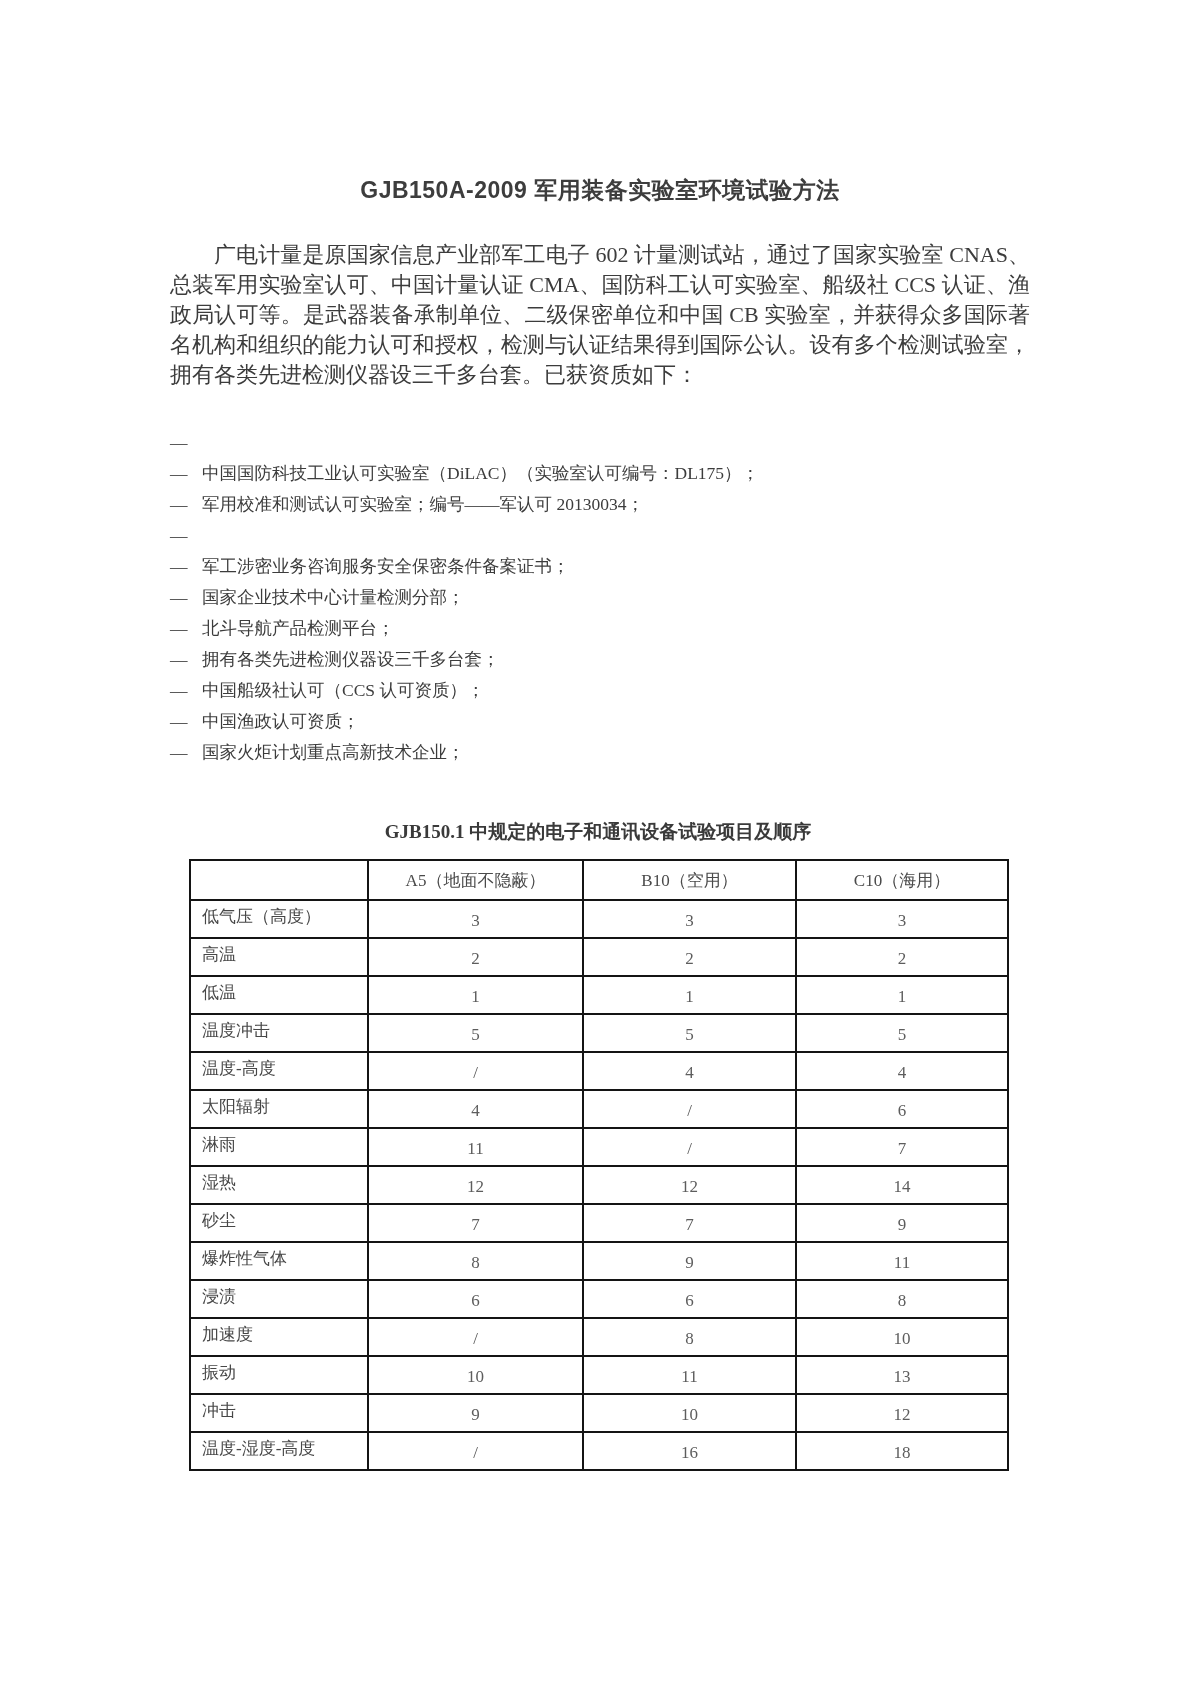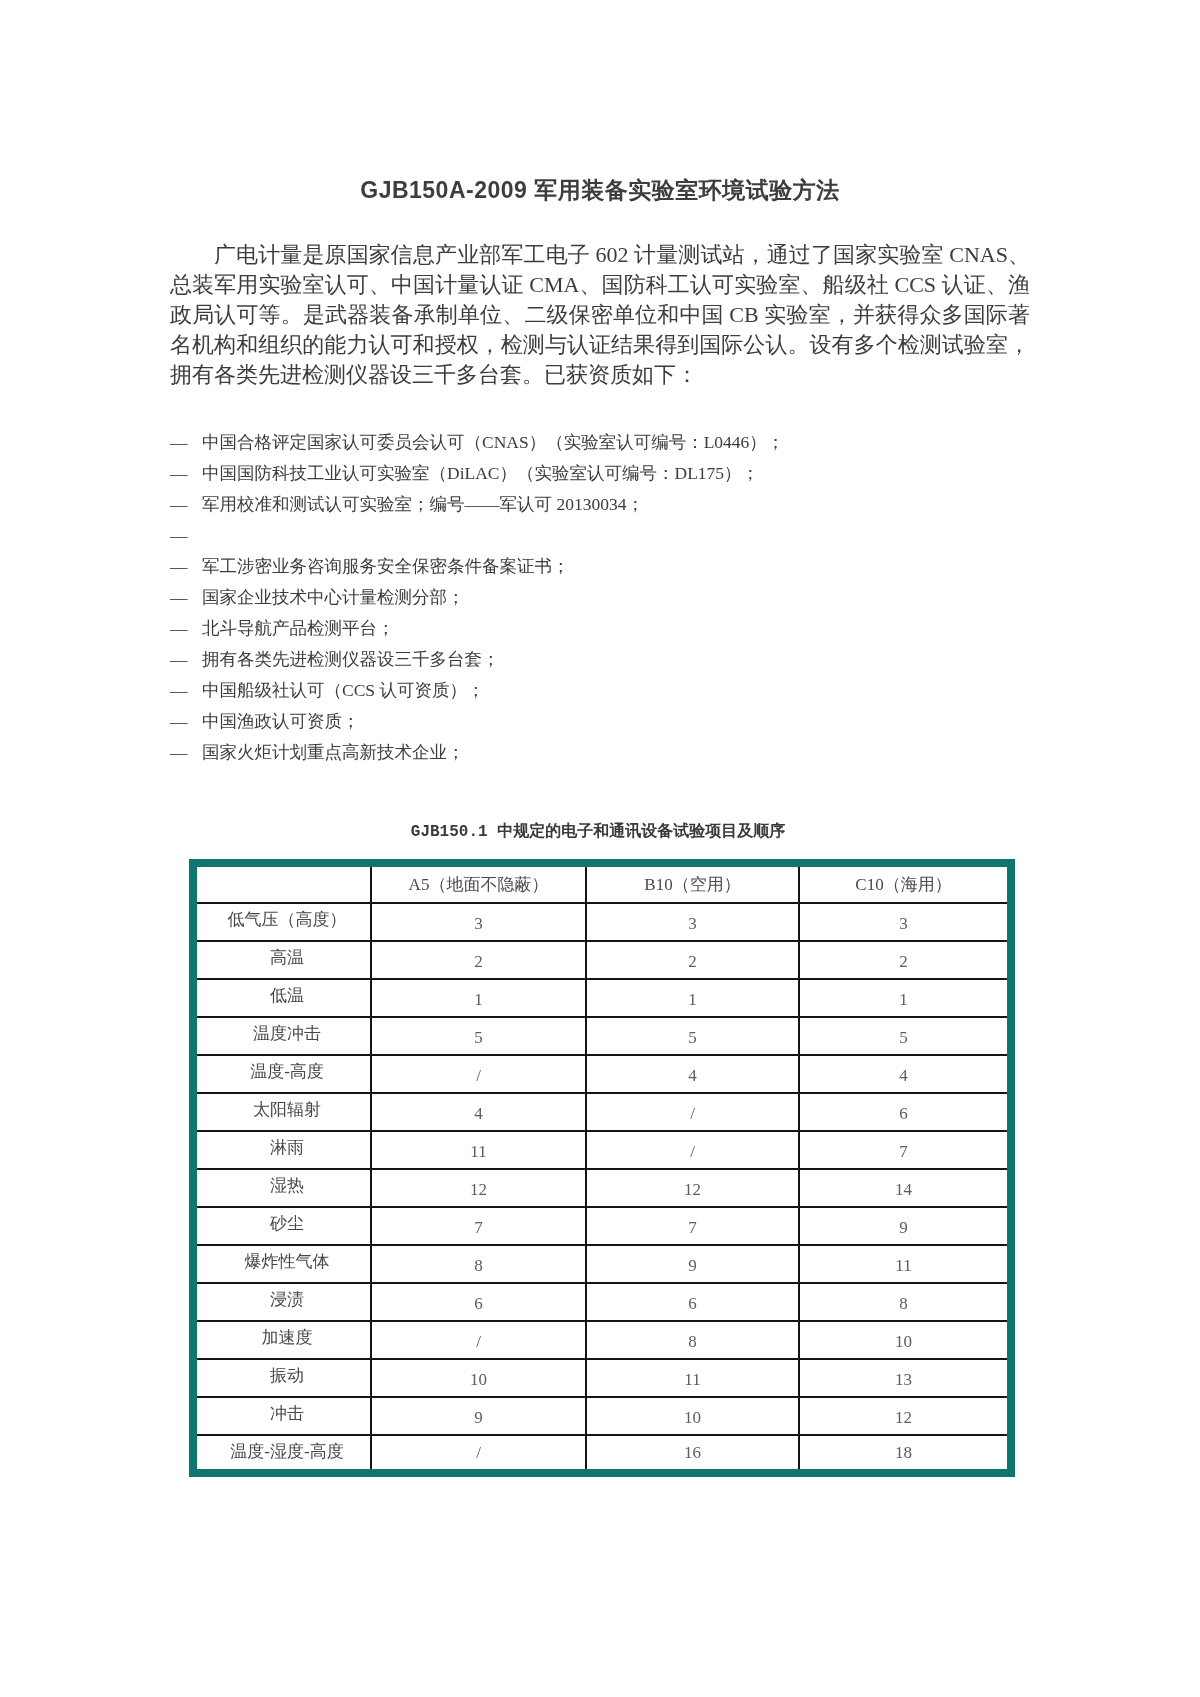"中国合格评定国家认可委员会认可（CNAS）（实验室认可编号：L0446）；" span { html: <span>中国合格评定国家认可委员会认可（CNAS）（实验室认可编号：L0446）；</span> -> none }
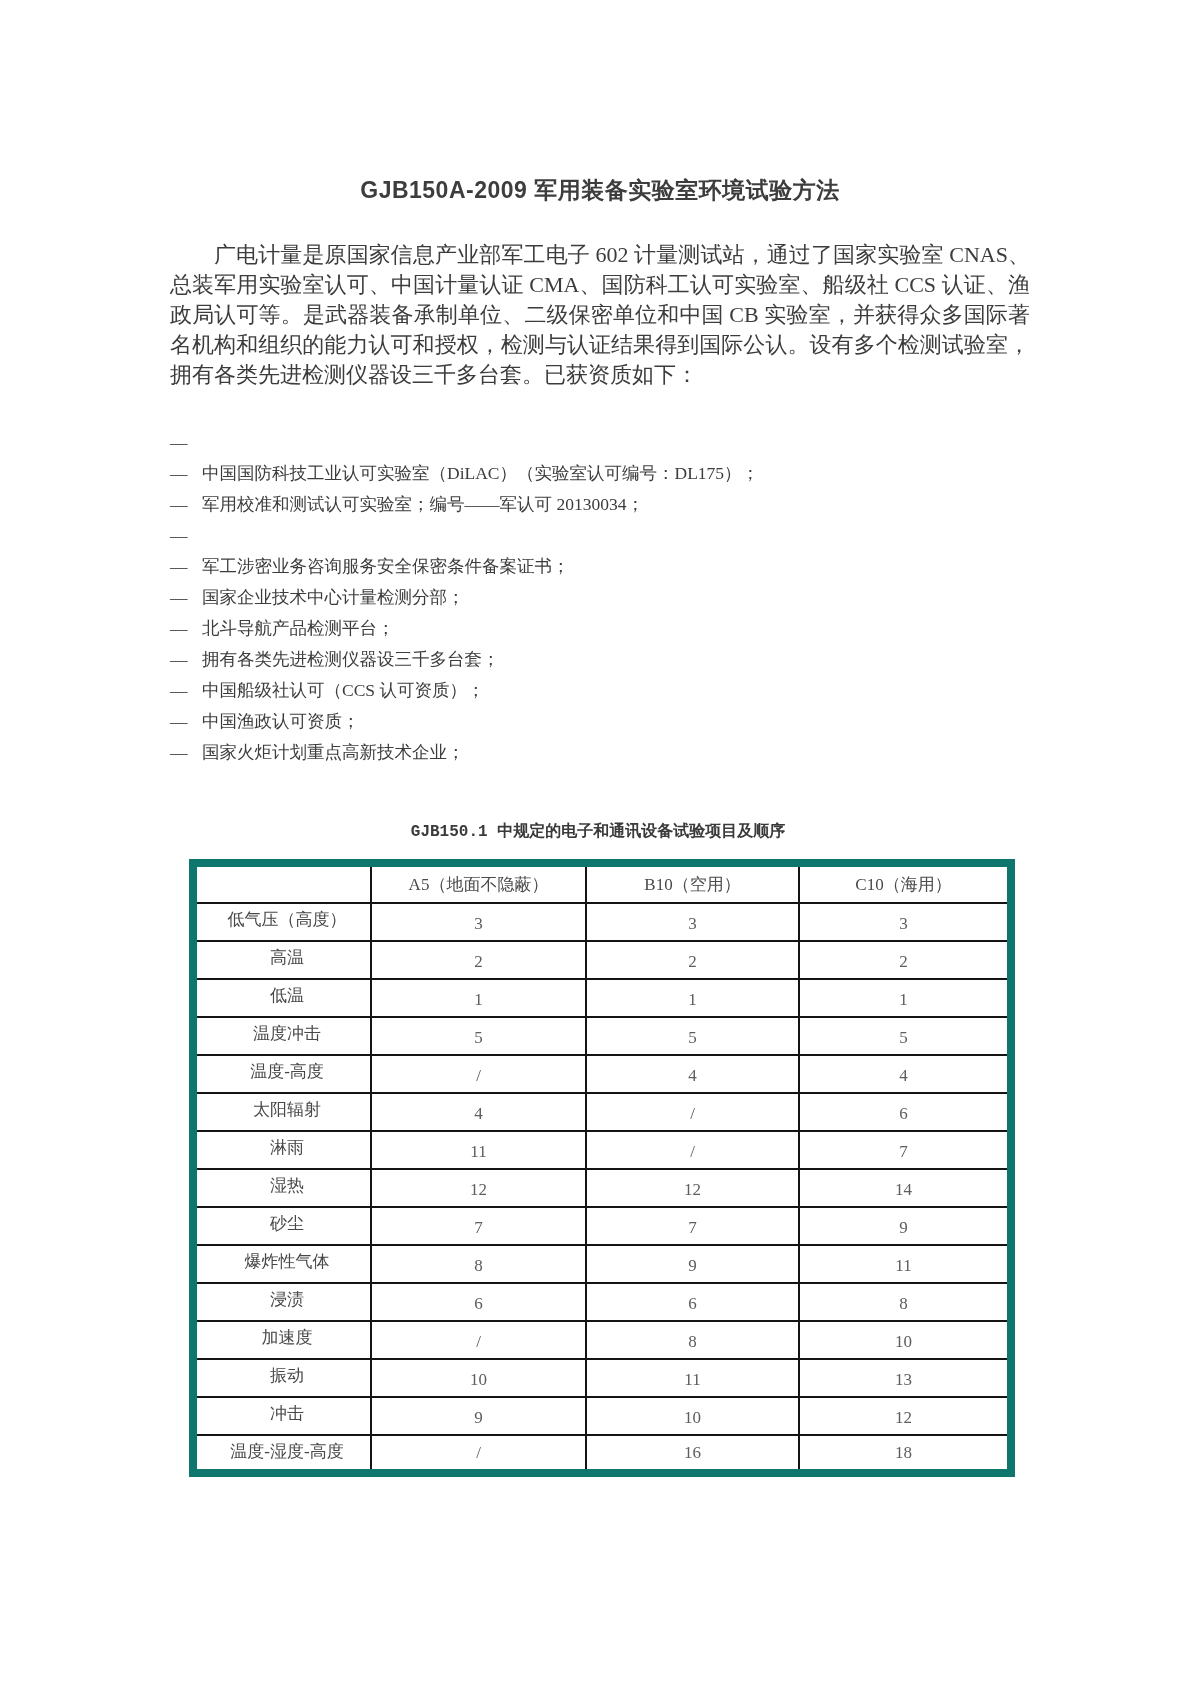"GJB150.1 中规定的电子和通讯设备试验项目及顺序" .table-title { font-family: Liberation Mono, monospace -> Liberation Serif, serif; font-size: 16px -> 19px }
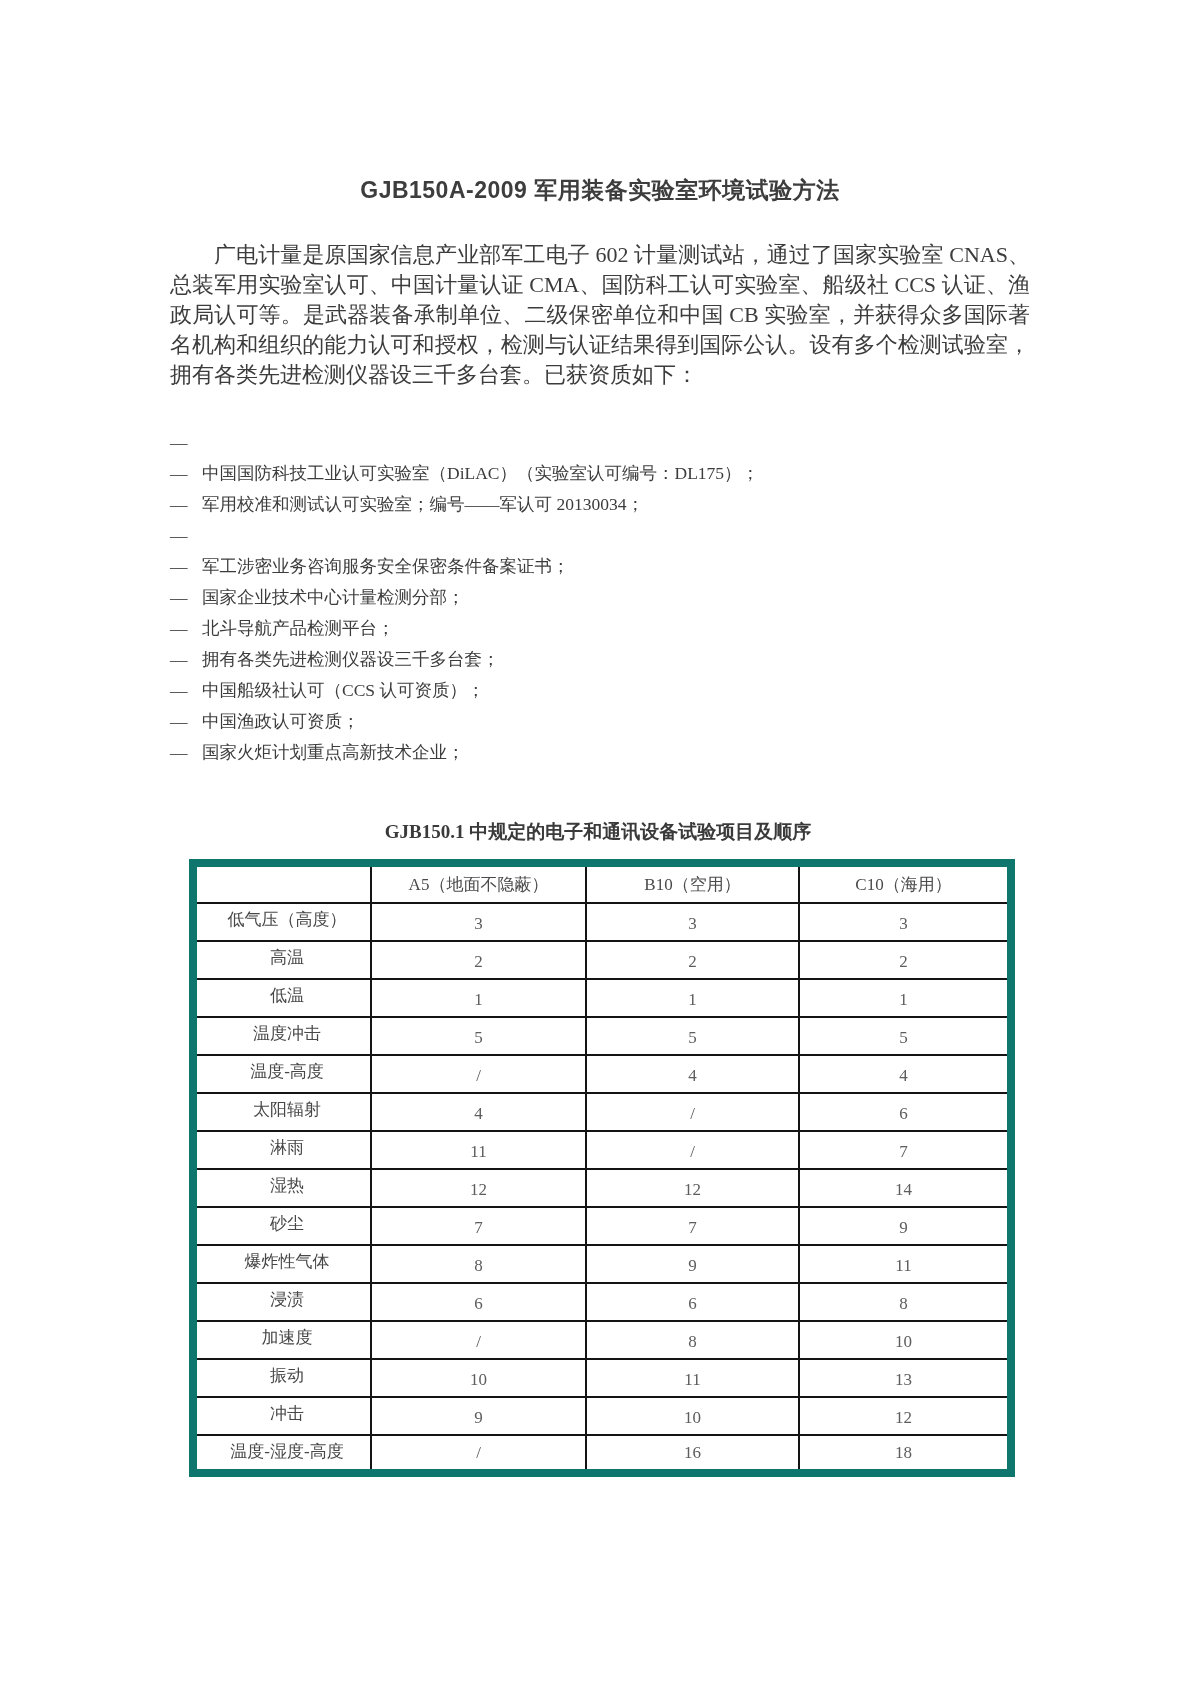"A5（地面不隐蔽）" table.test-table { border: 8px solid #0f766e -> 2px solid #0f766e }
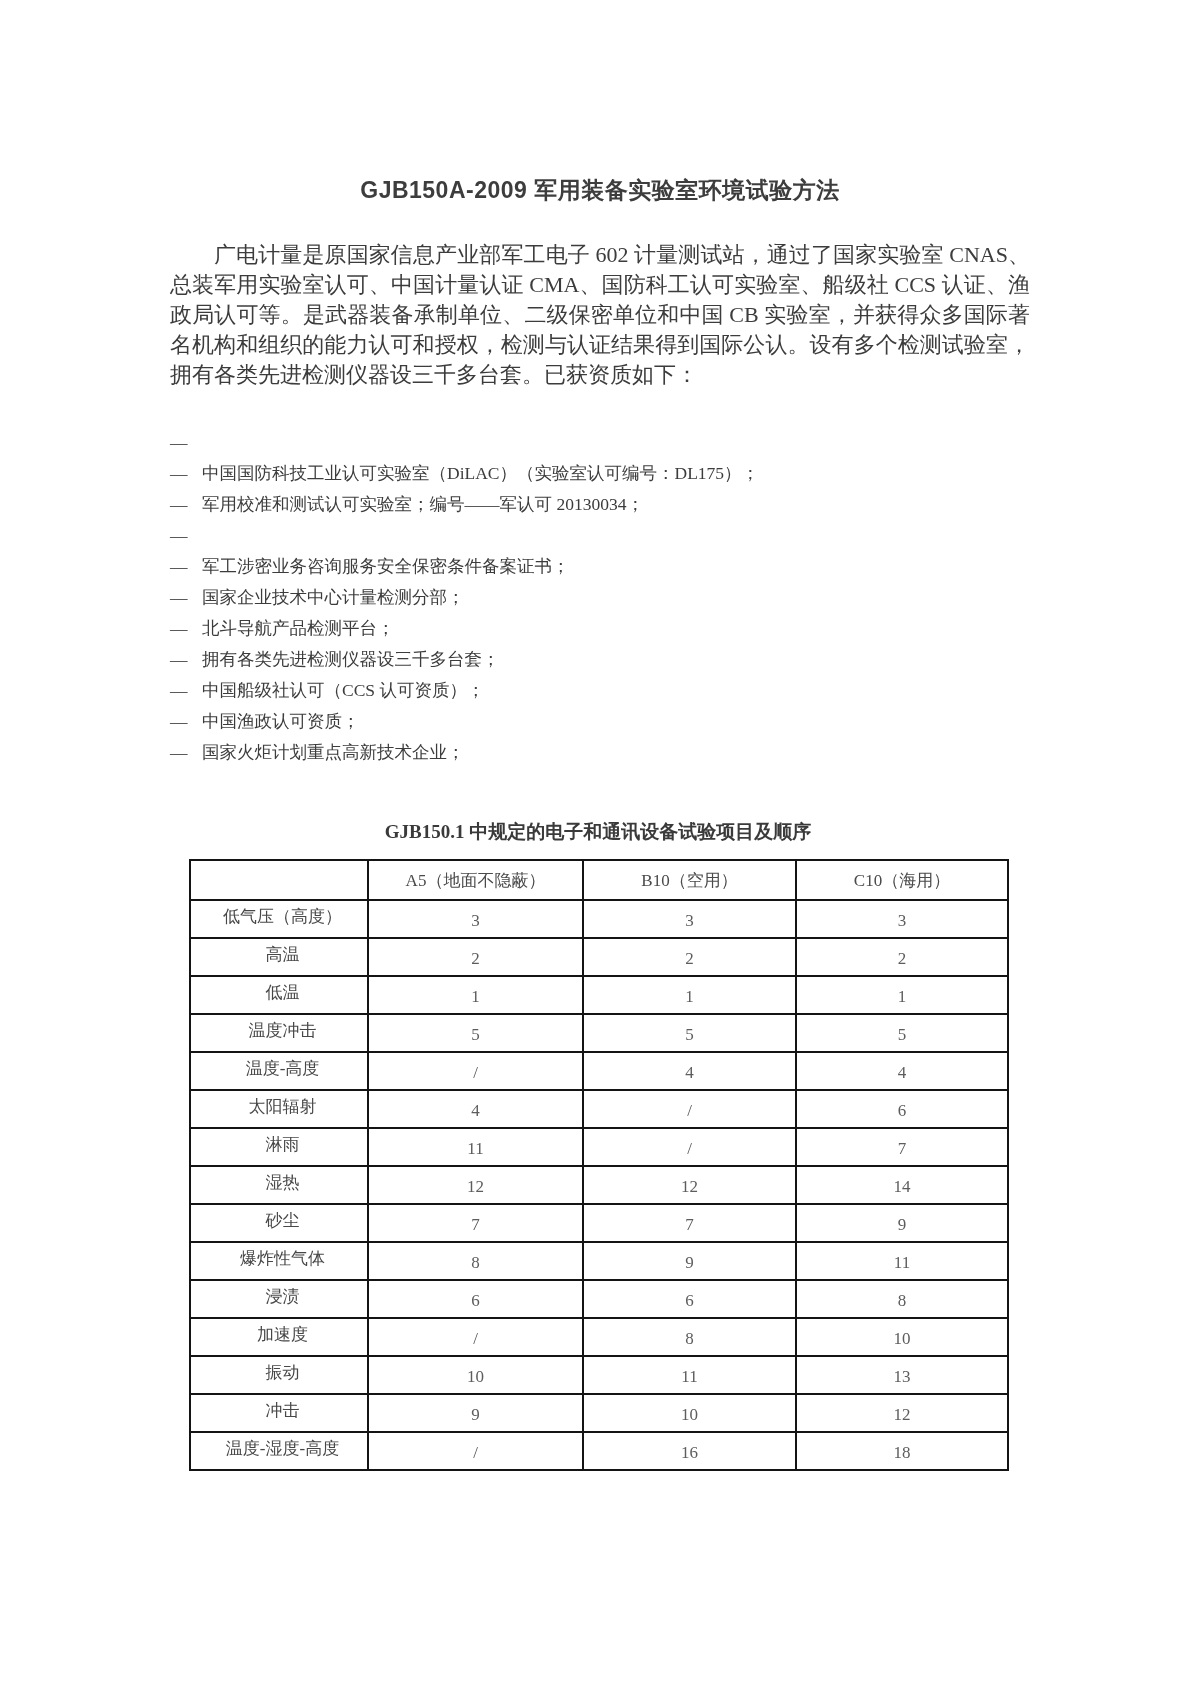"低气压（高度）" td.row-label { text-align: center -> left }
